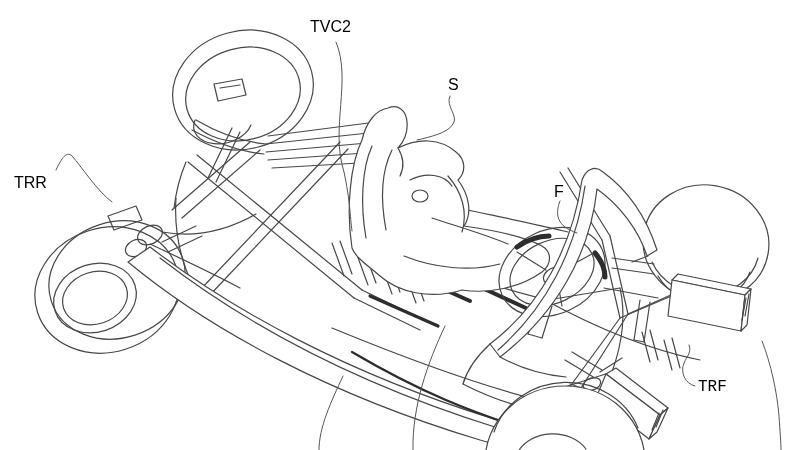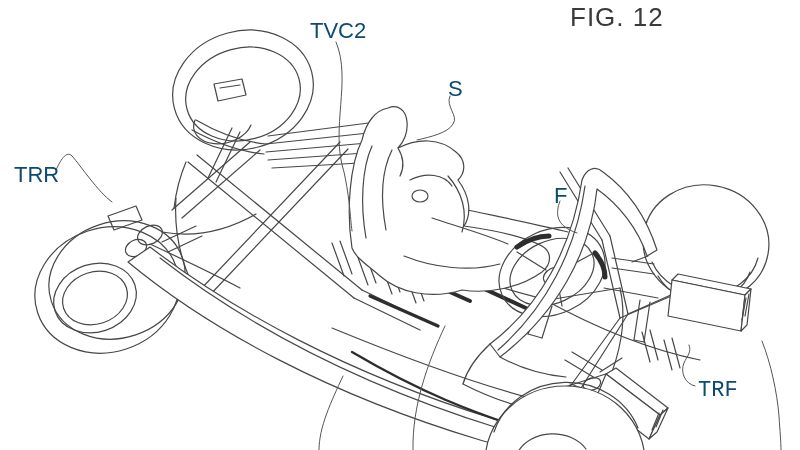"TVC2" .lbl { color: #0c4a6e -> #000000; font-size: 22px -> 16px }
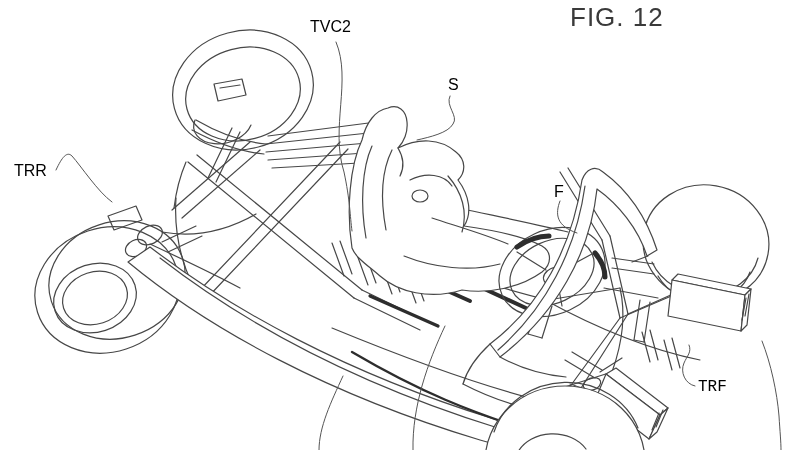"FIG. 12" div.fig-title { html: <div>FIG. 12</div> -> none }
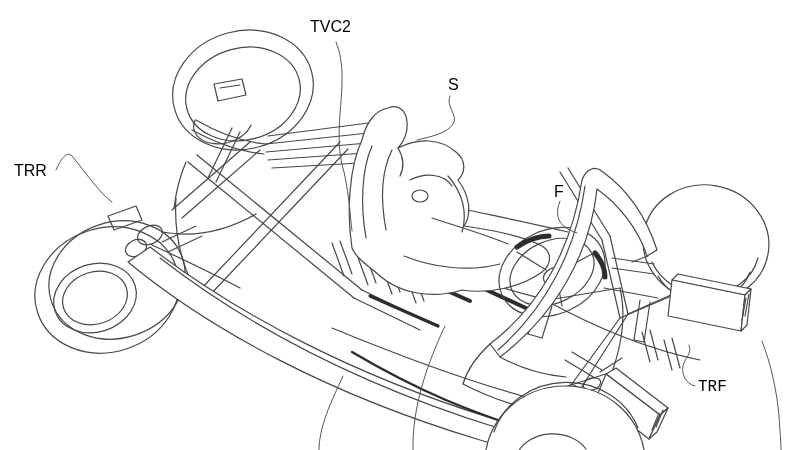"TRR" .lbl-trr { top: 162px -> 174px }
